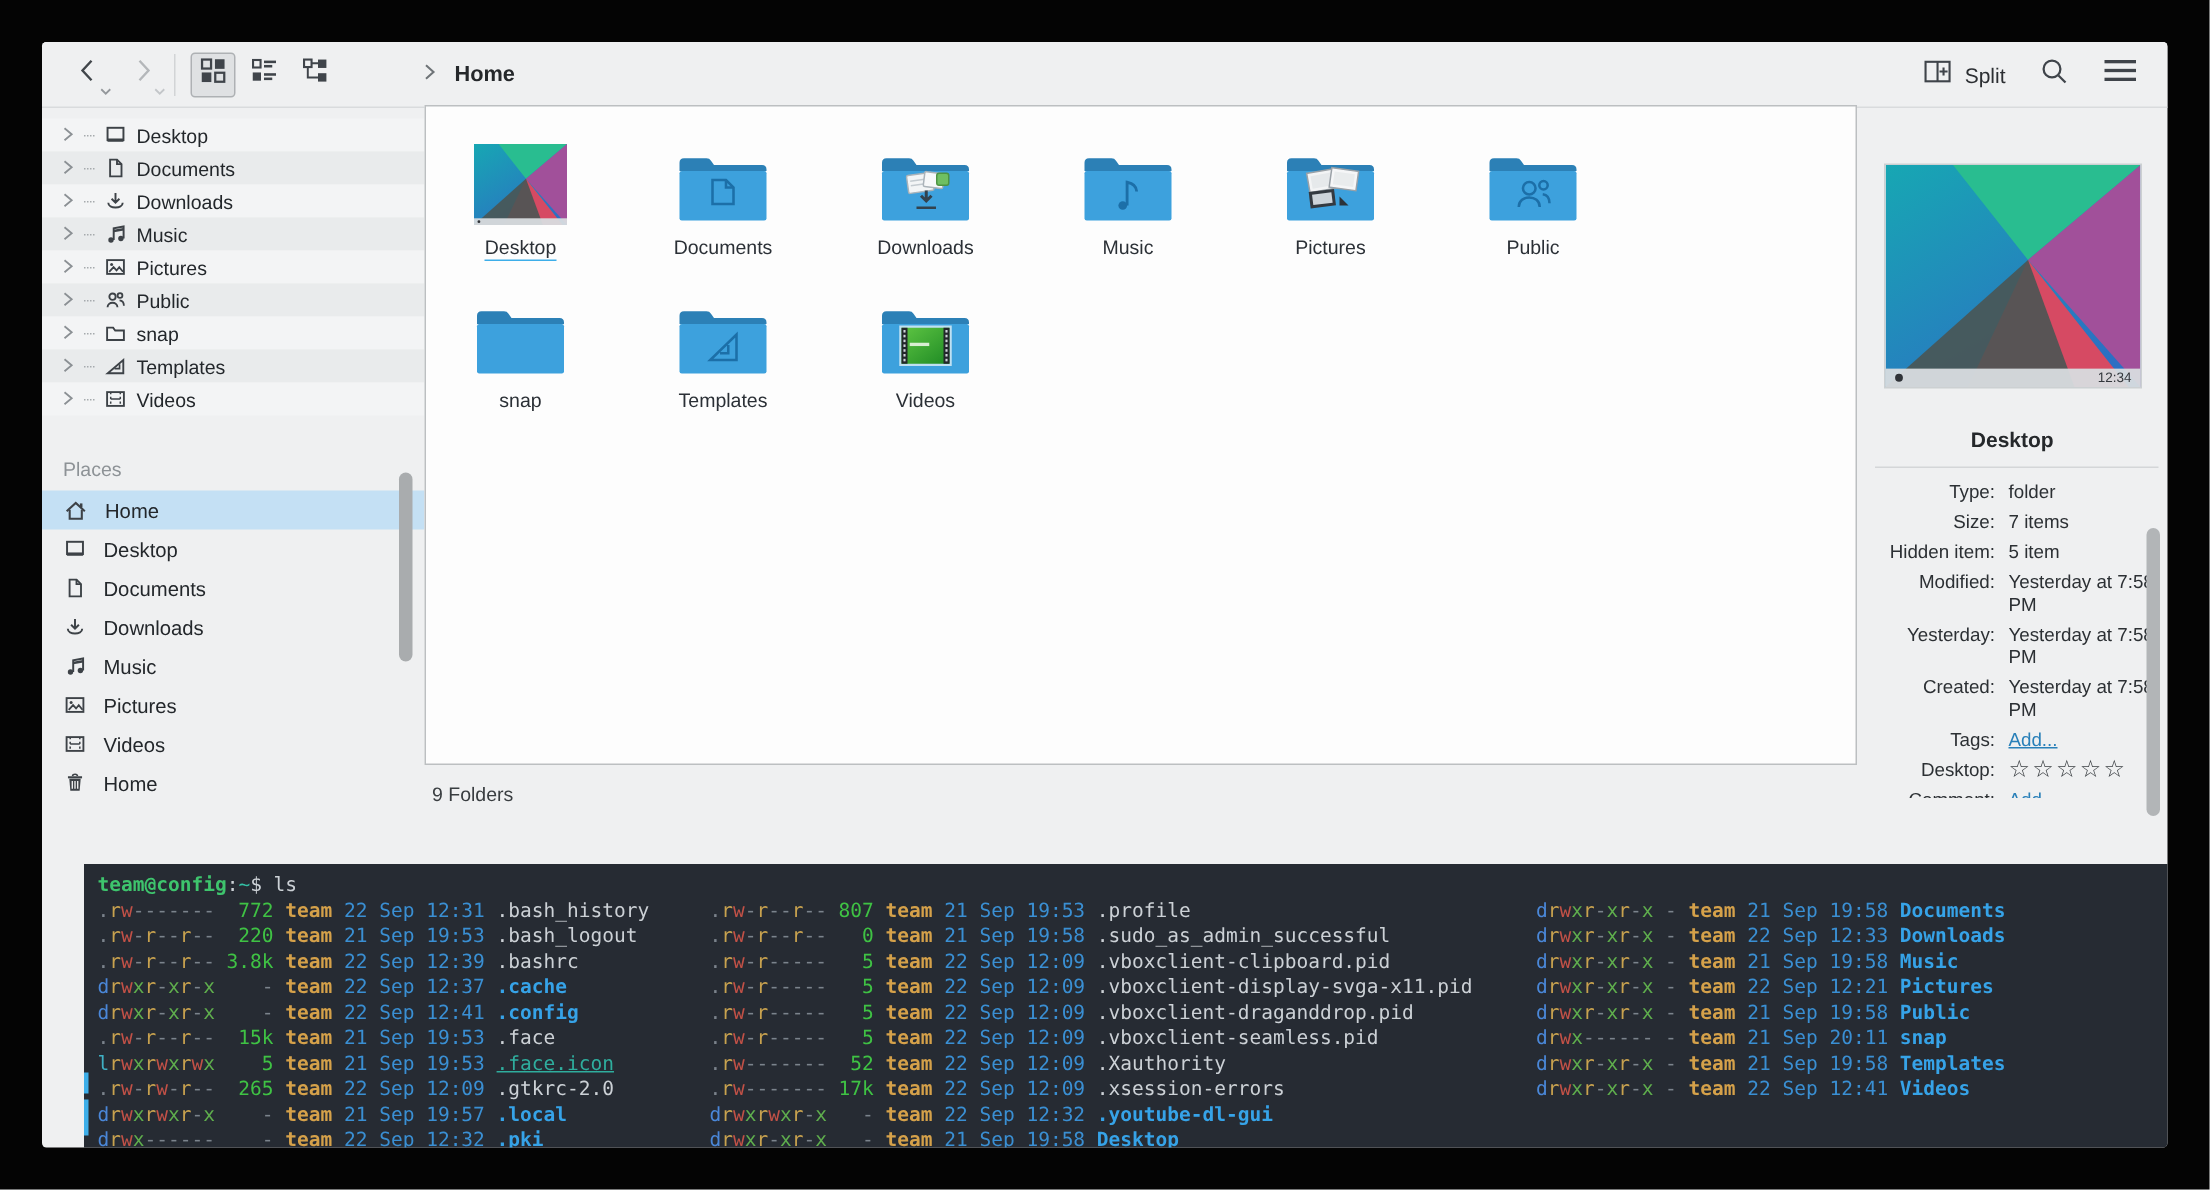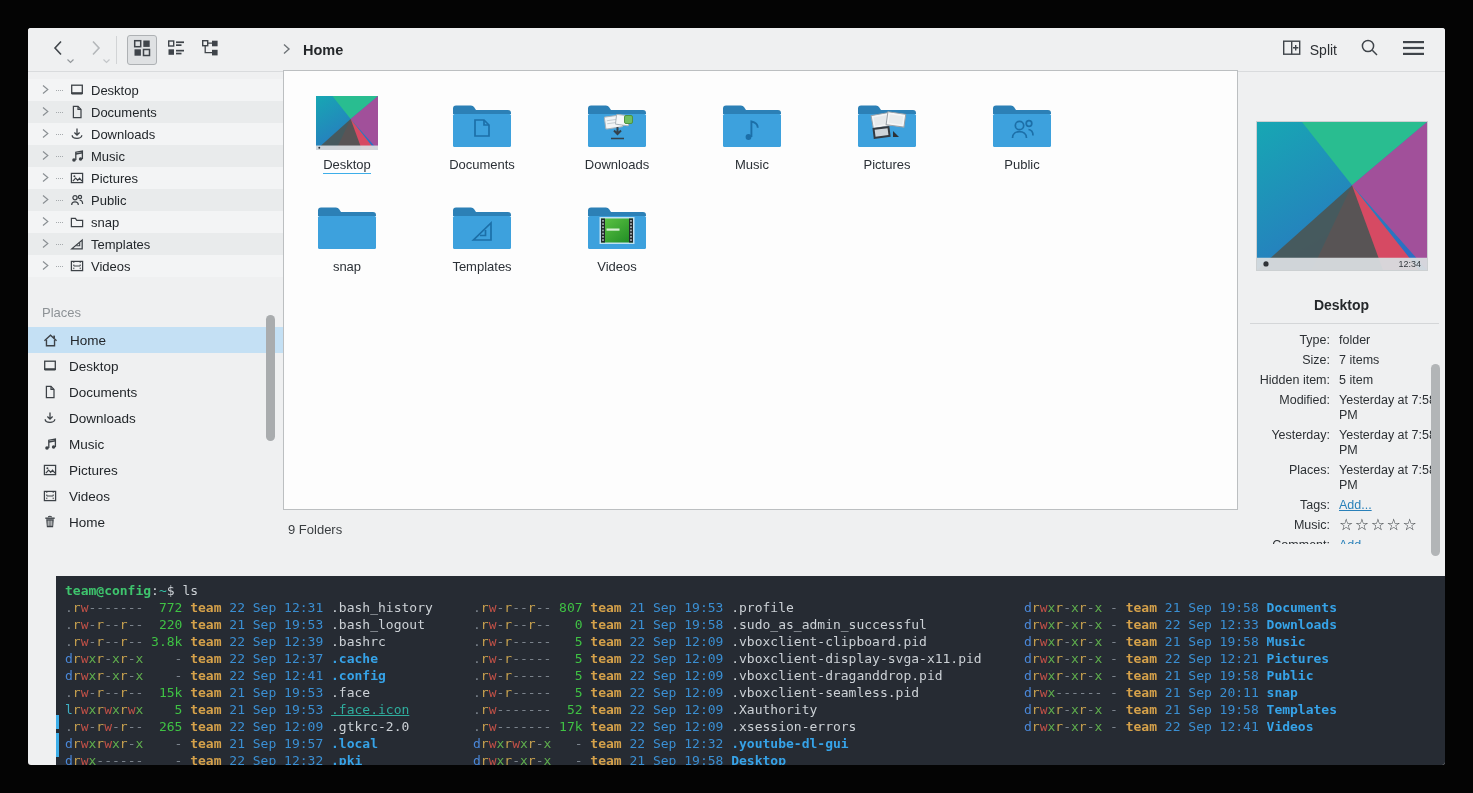"12:34" .infopanel { top: 12px -> 0 }
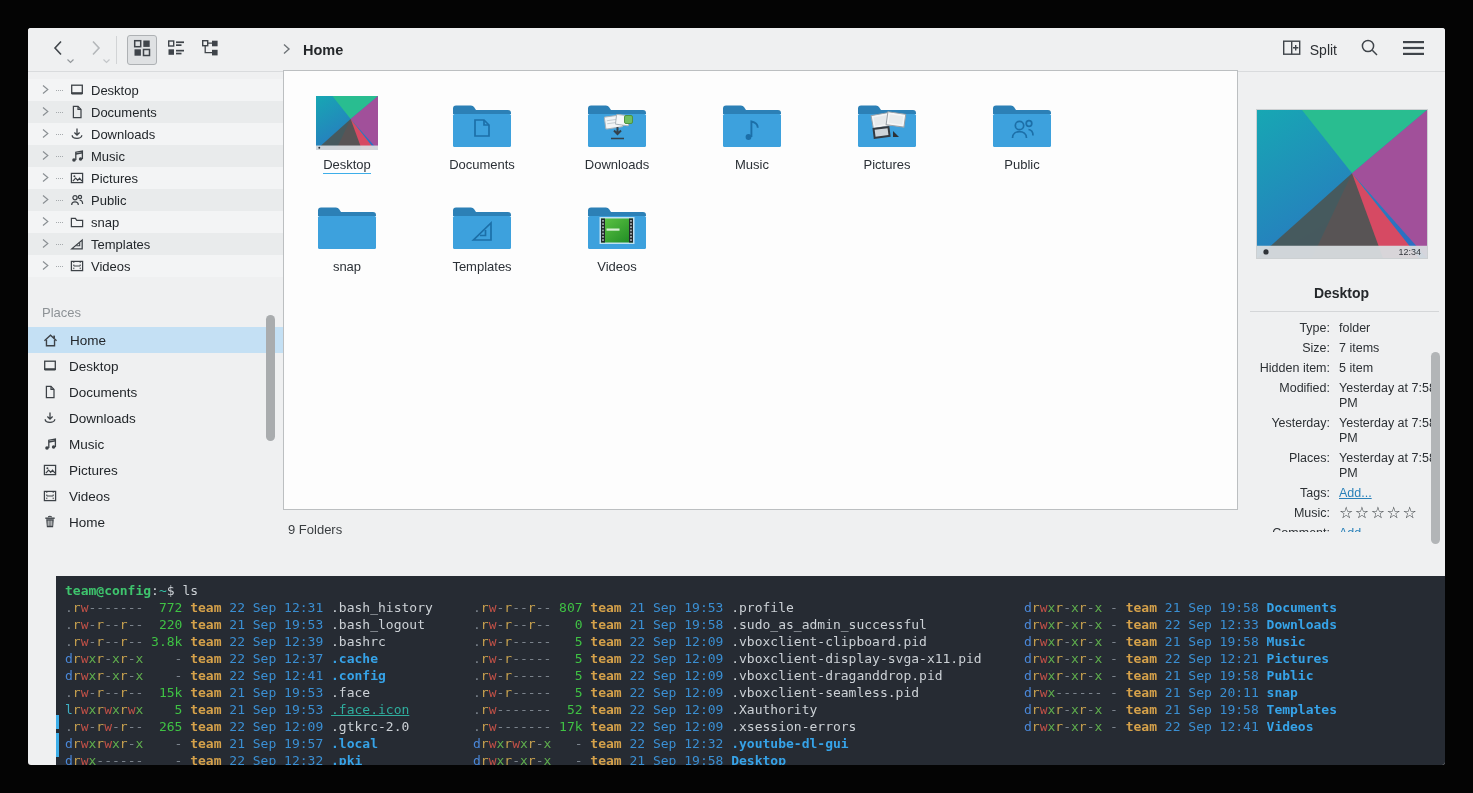"Places:" span.dlabel { text: Places -> Created }
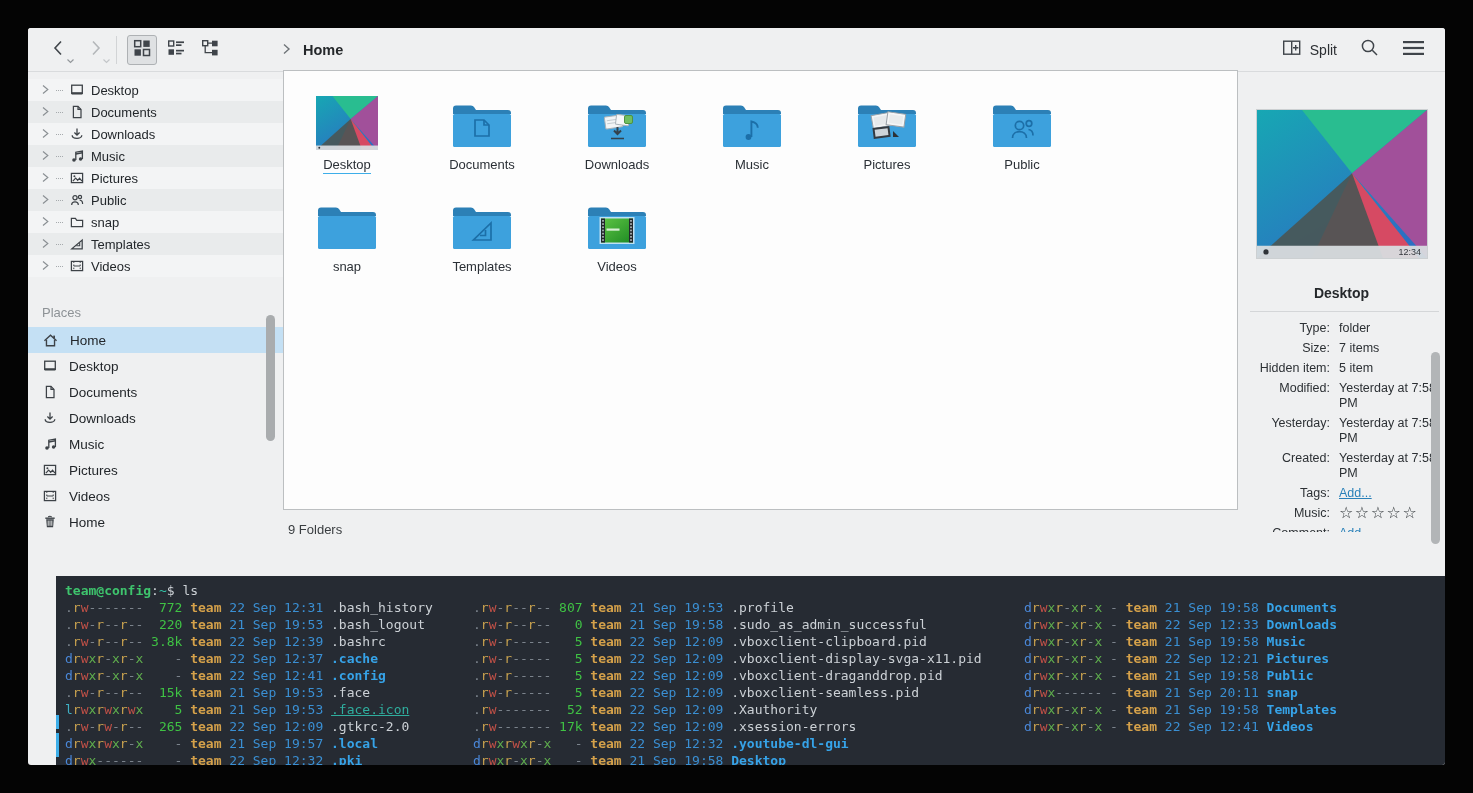"Music:" span.dlabel { text: Music -> Desktop }
